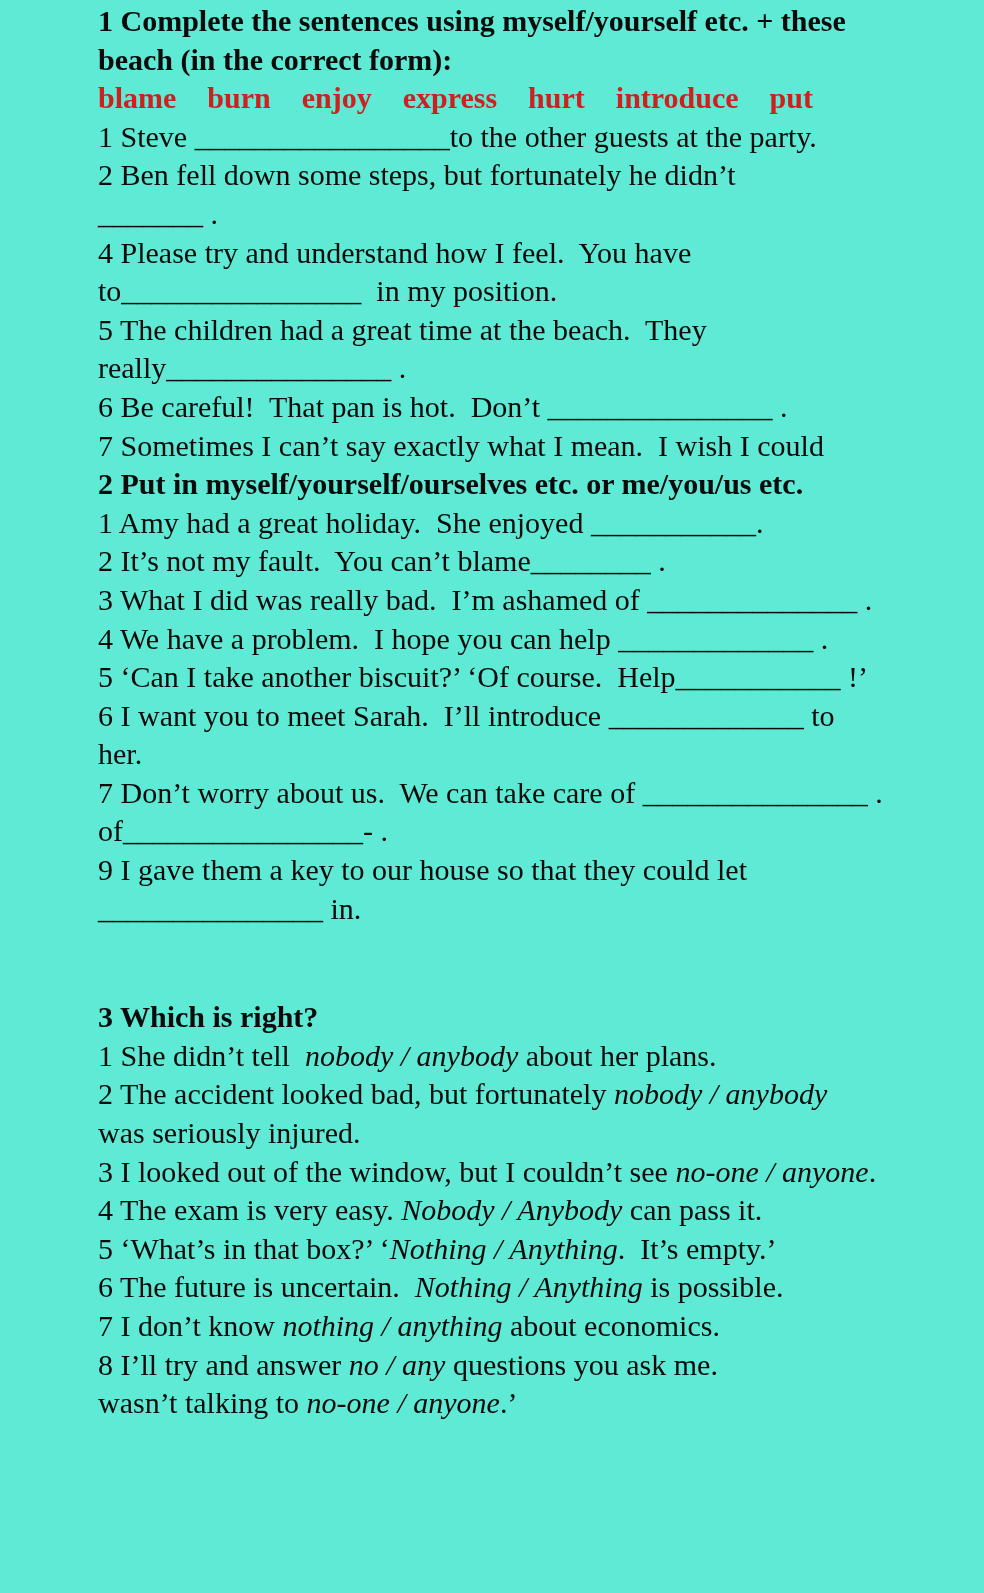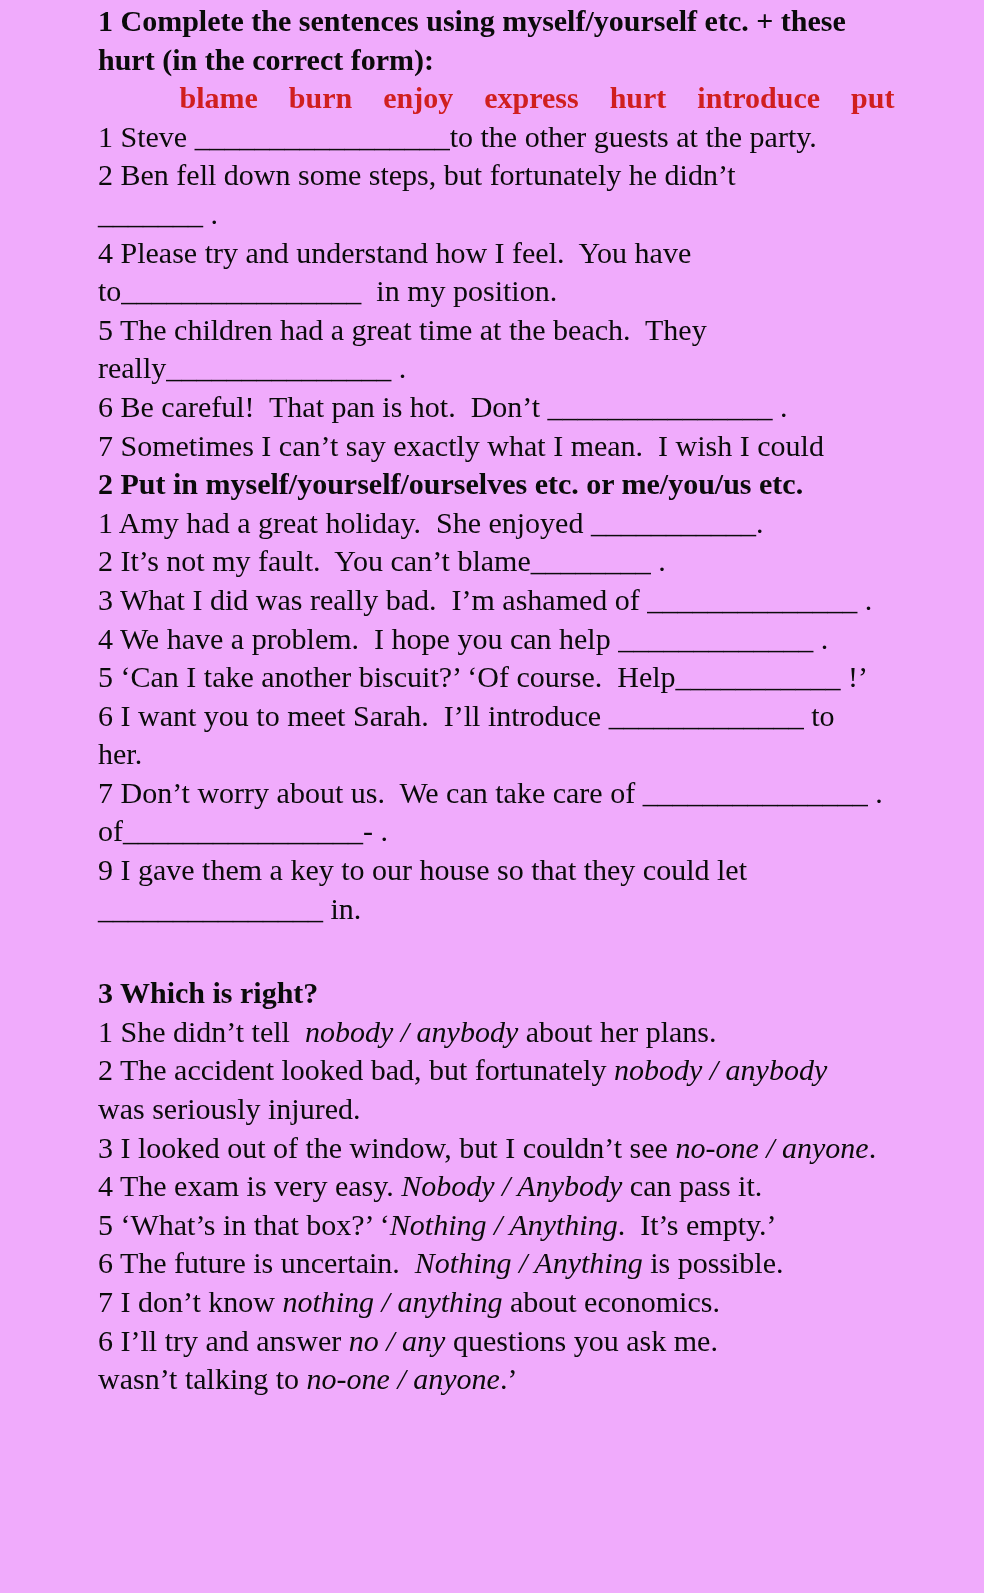"1 Complete the sentences using" div.page { background: #f0abfc -> #5eead4 }
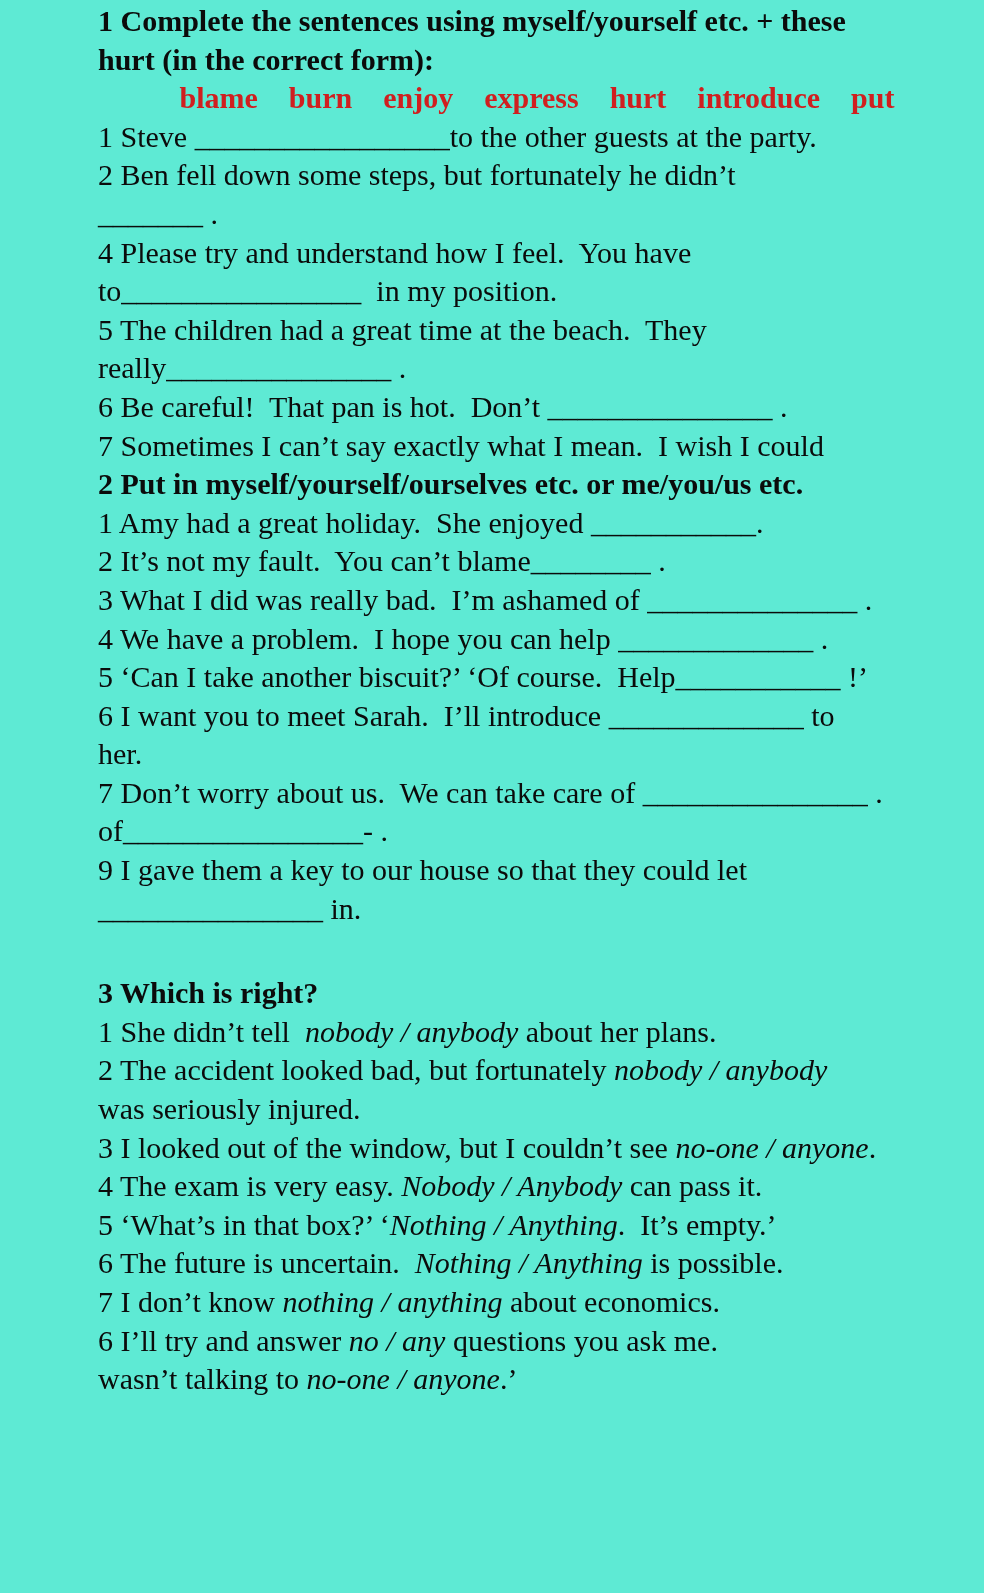"hurt (in the correct form):" div.ln { text: hurt -> beach }
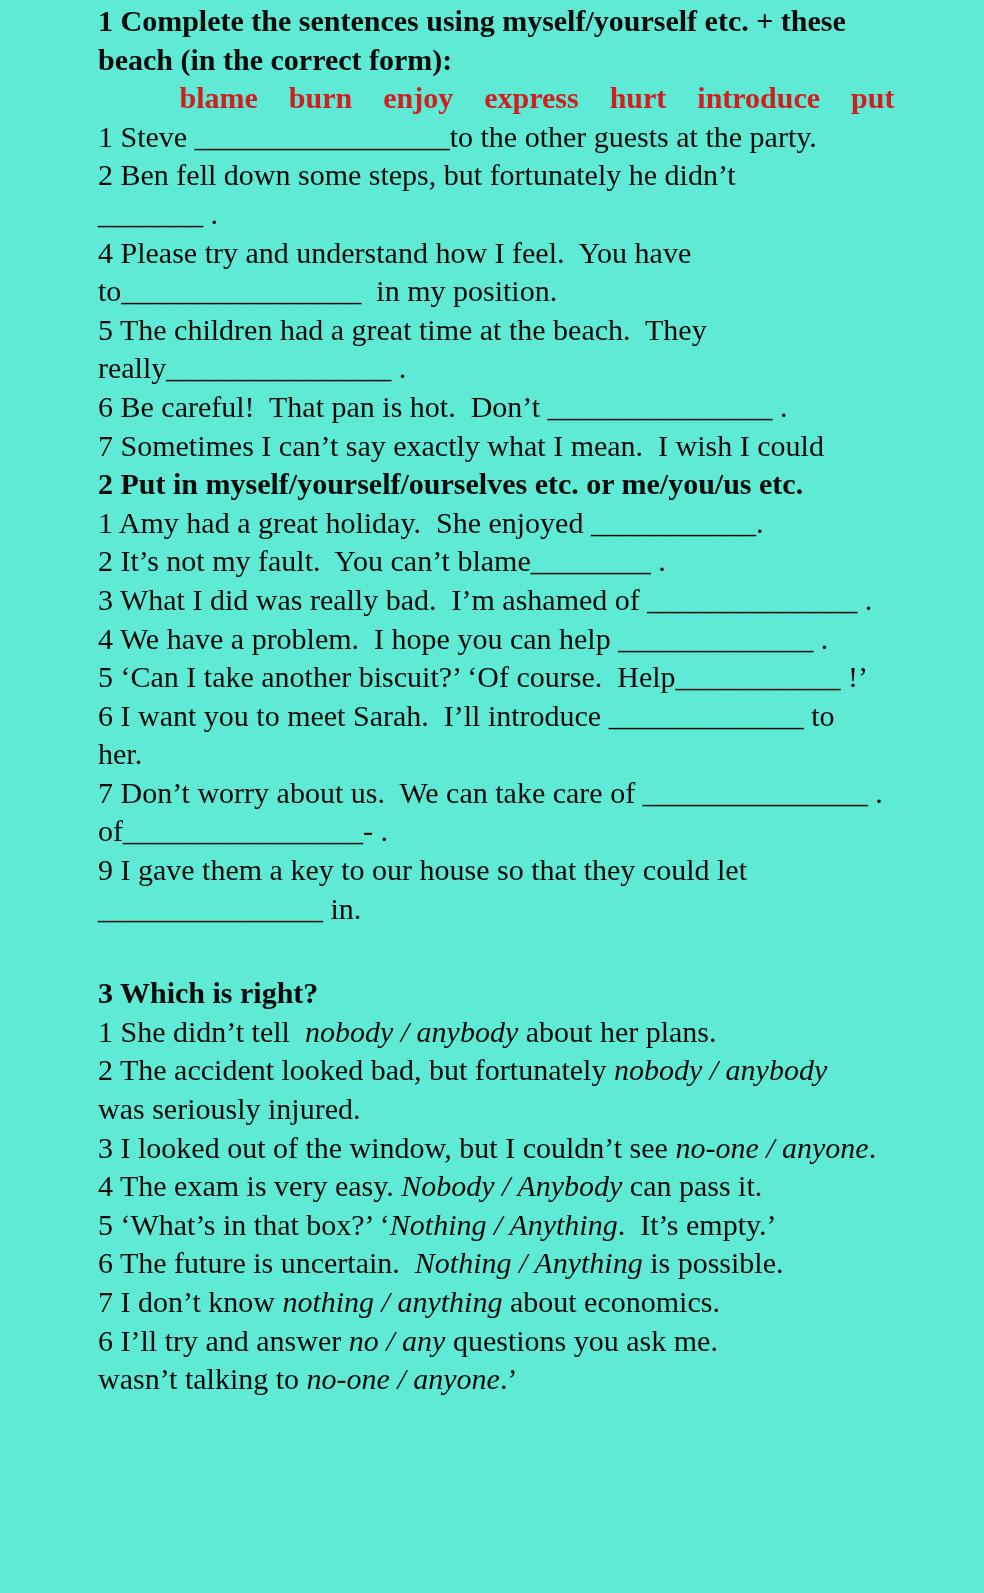"blame burn enjoy express hurt" div.ln { text-align: center -> none }
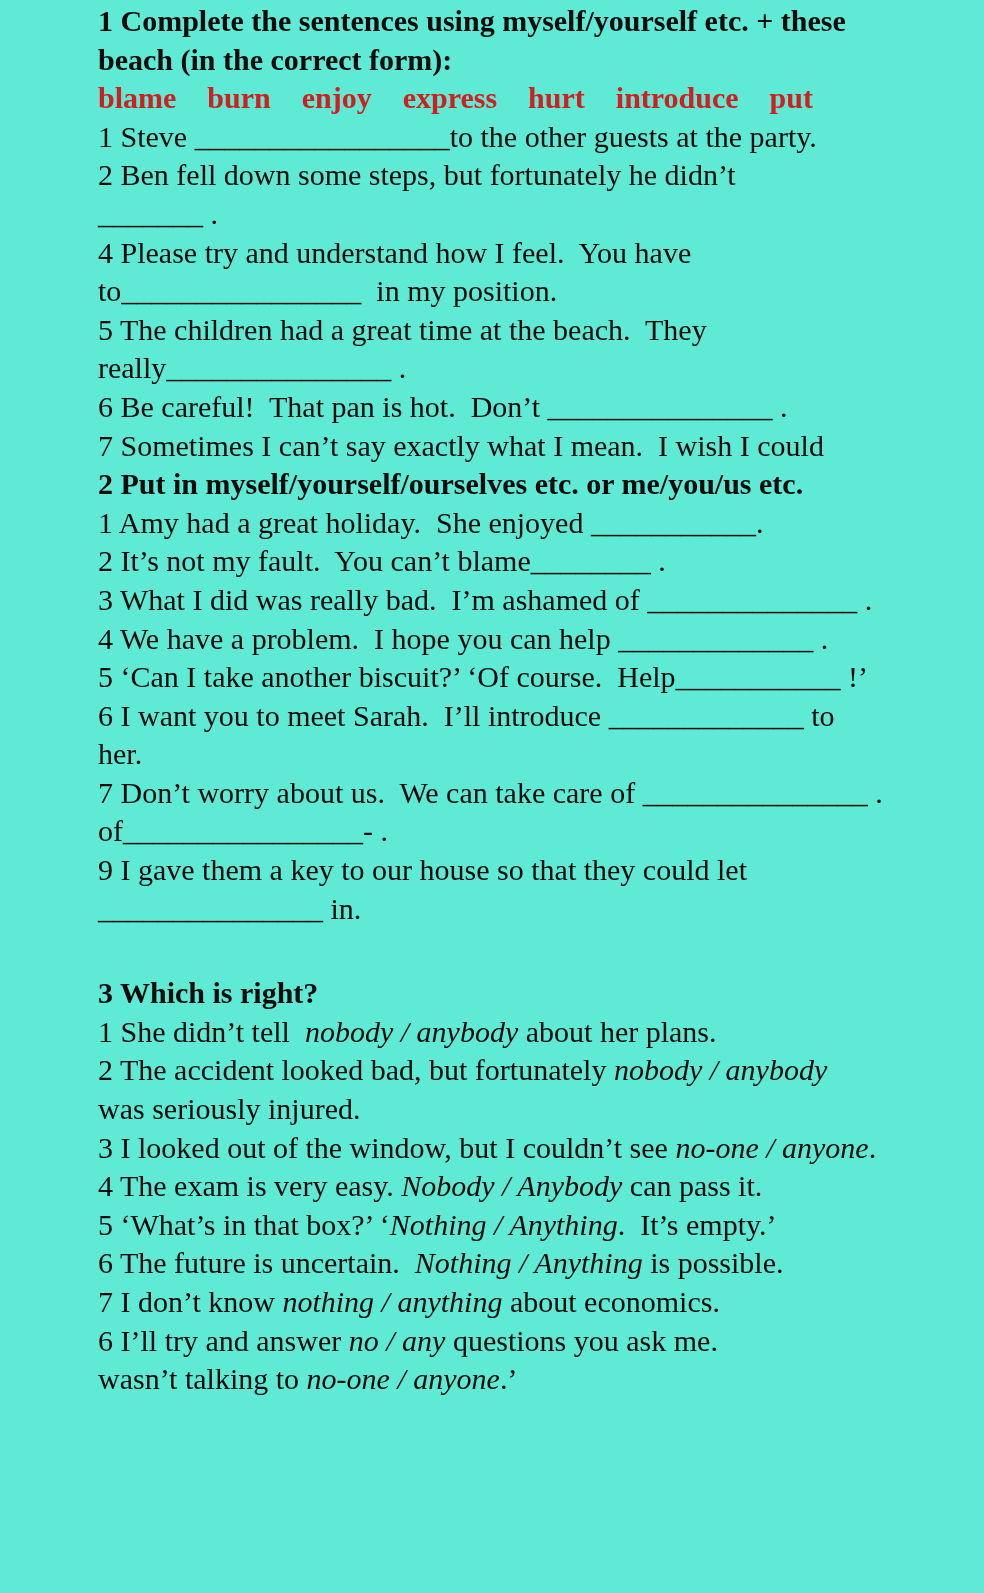"3 Which is right?" section { margin-top: 46px -> 70px }
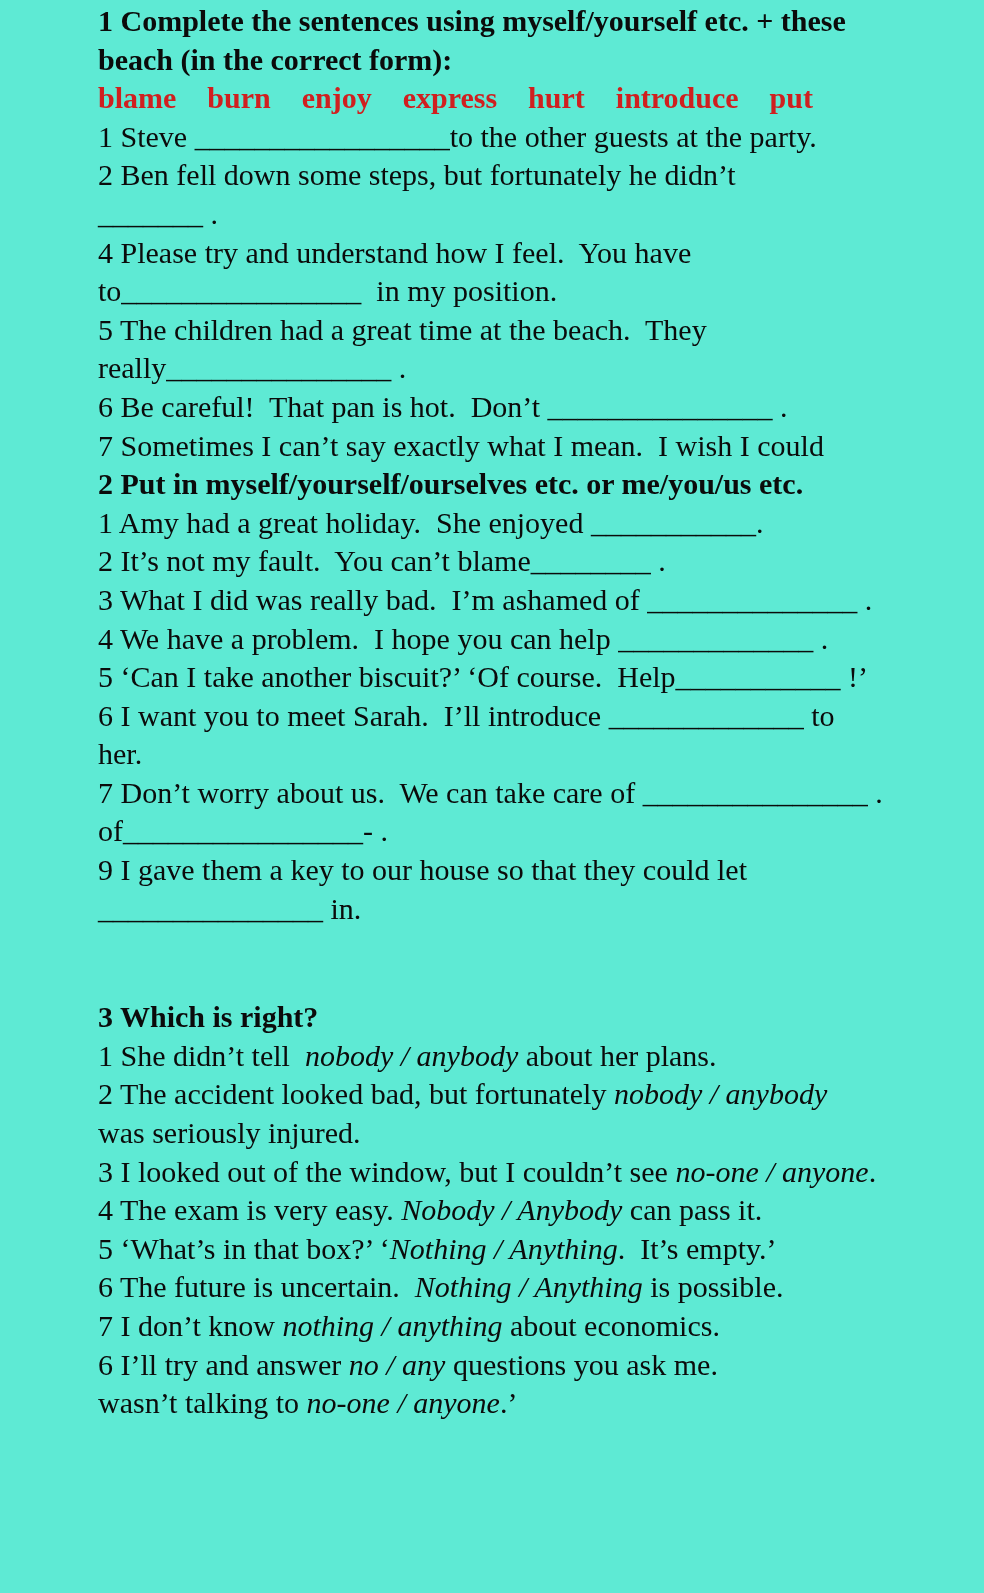"6 I’ll try and answer" span { text: 6 -> 8 }
